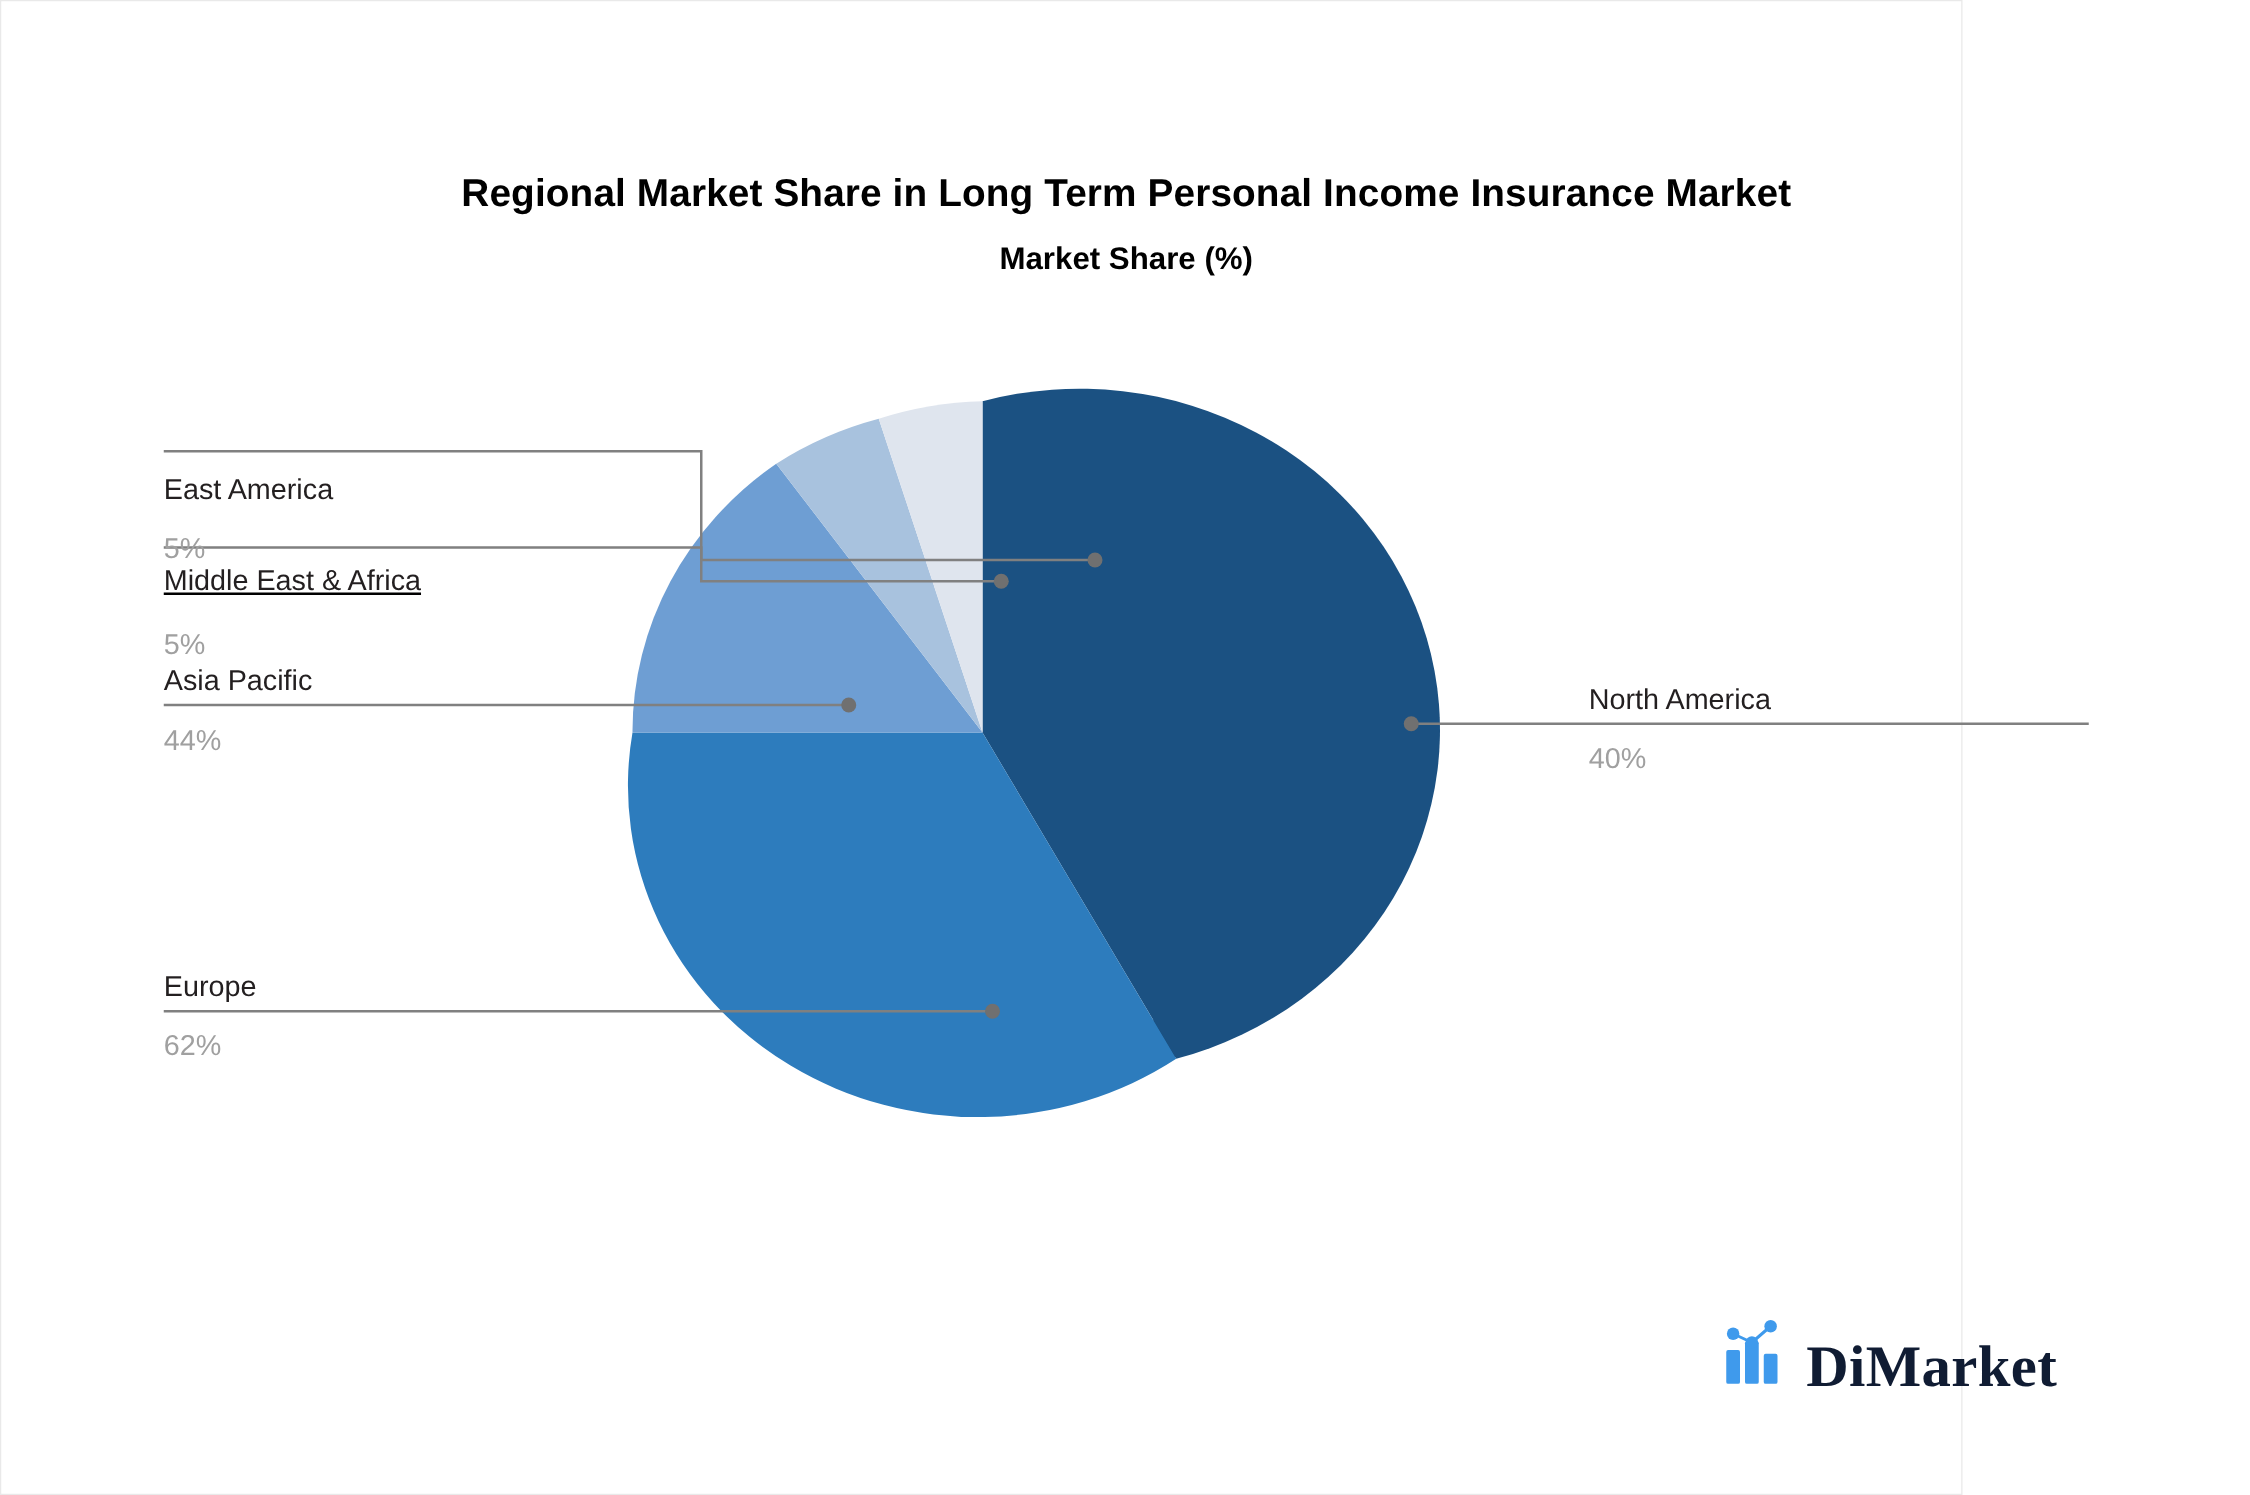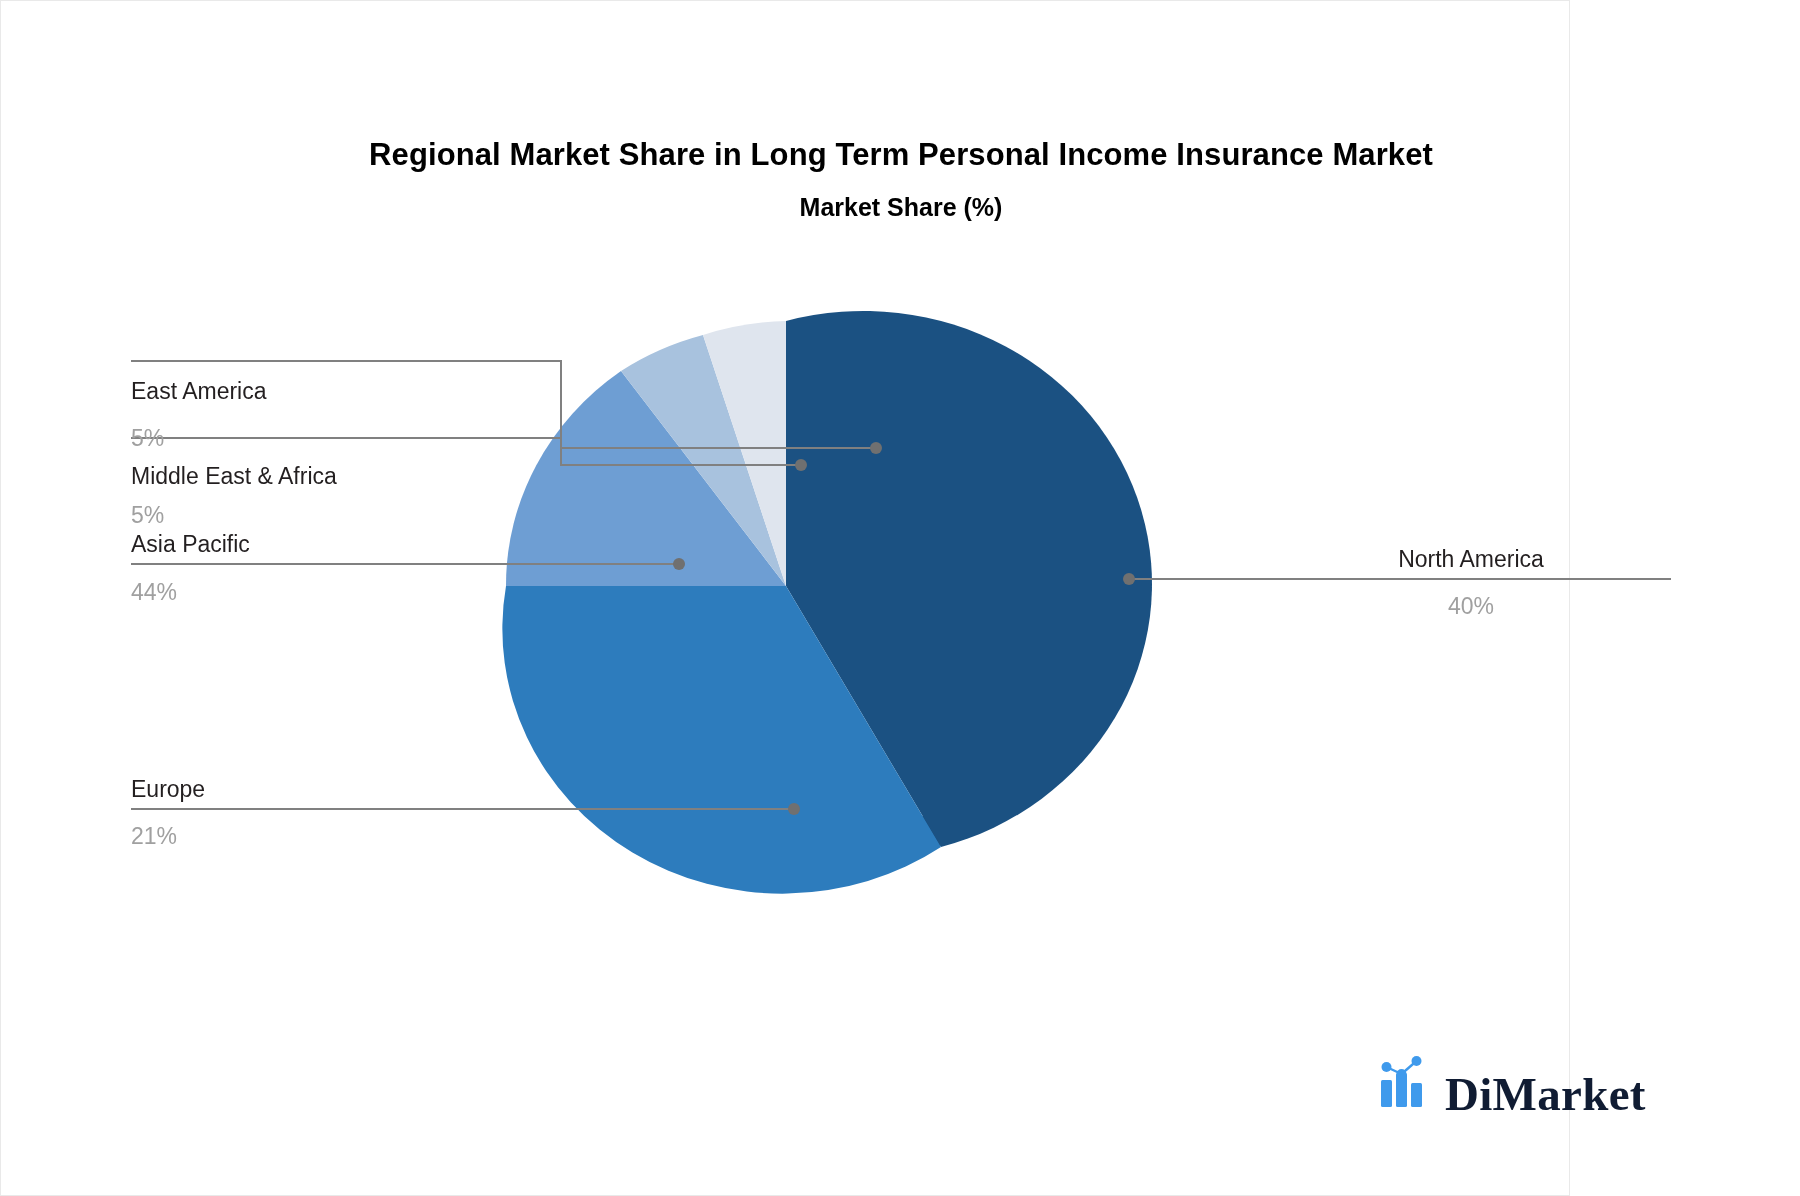"Middle East & Africa" div.lbl { text-decoration: none -> underline; top: 460px -> 448px }
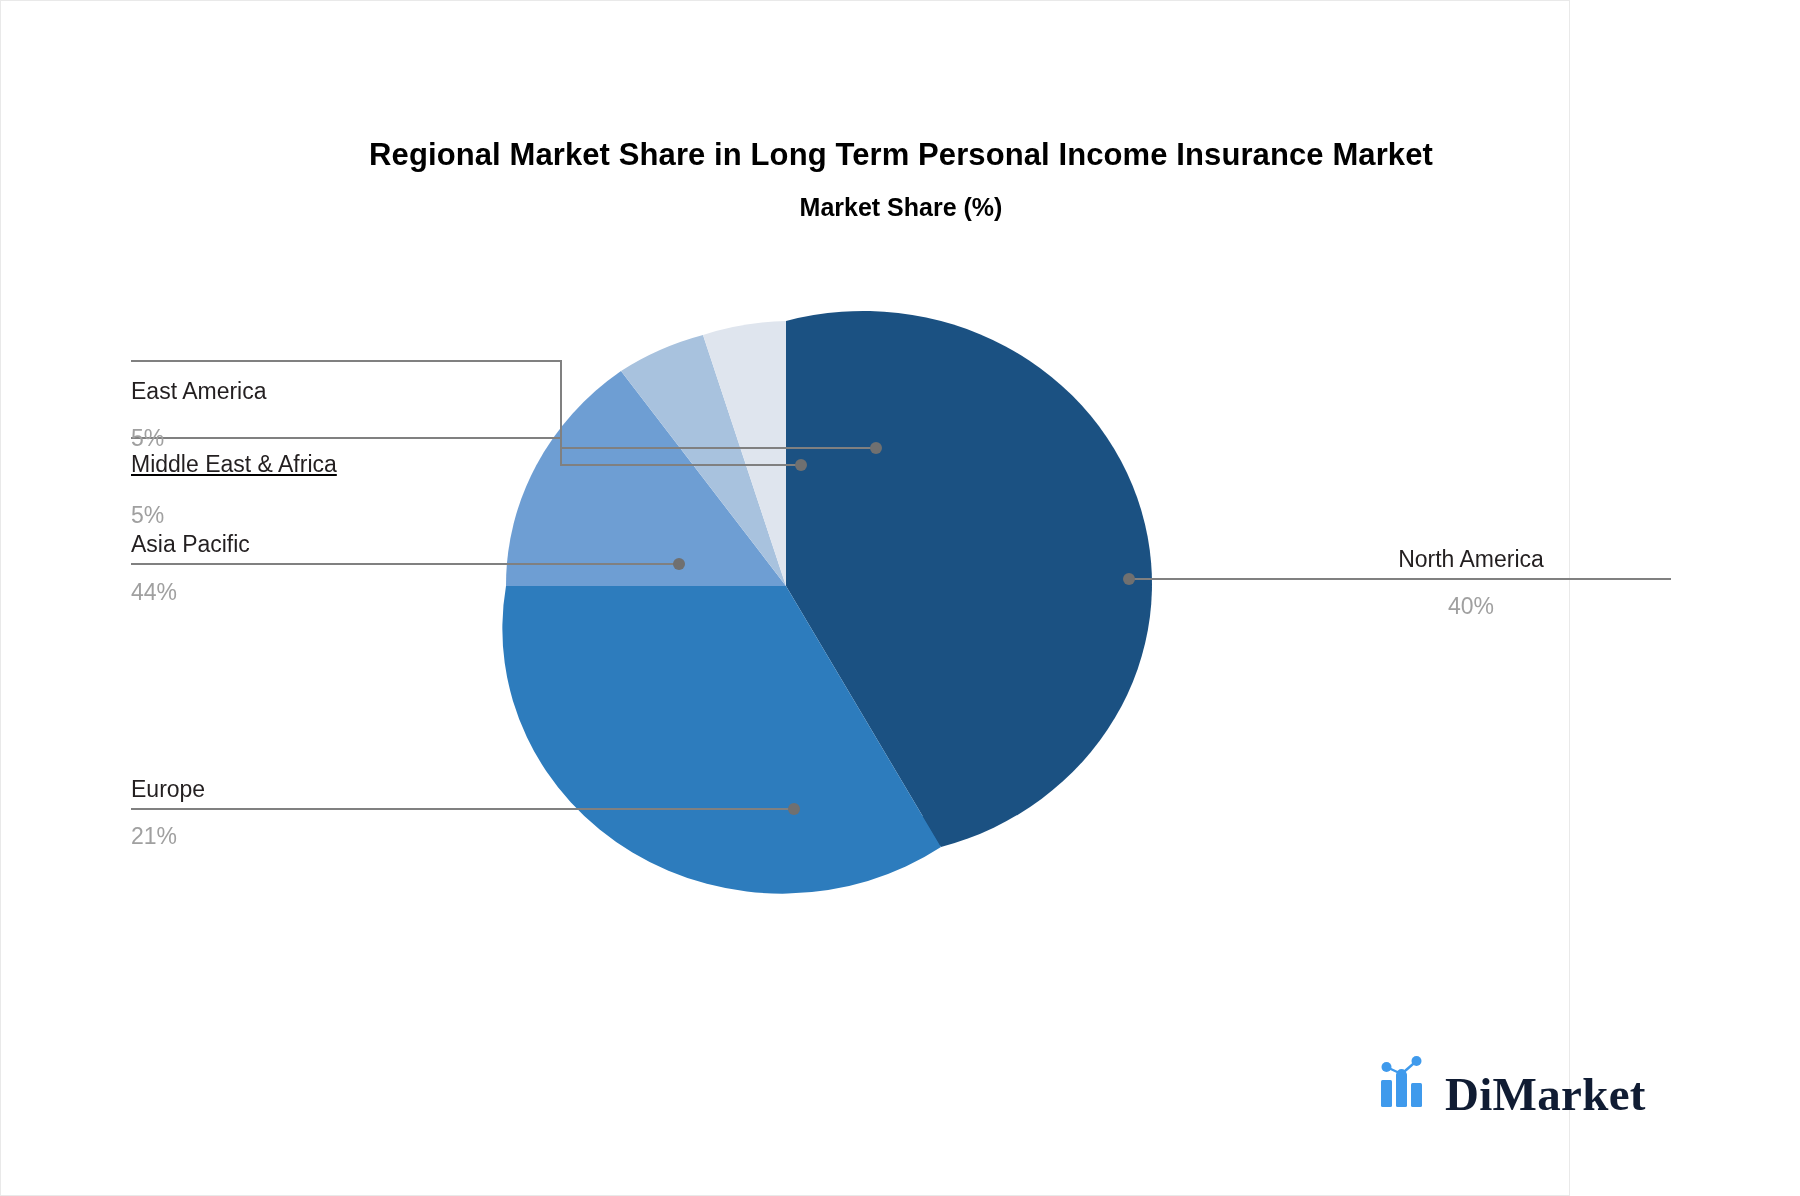"North America" .lbl.right .name,.lbl.right .pct { text-align: center -> left }
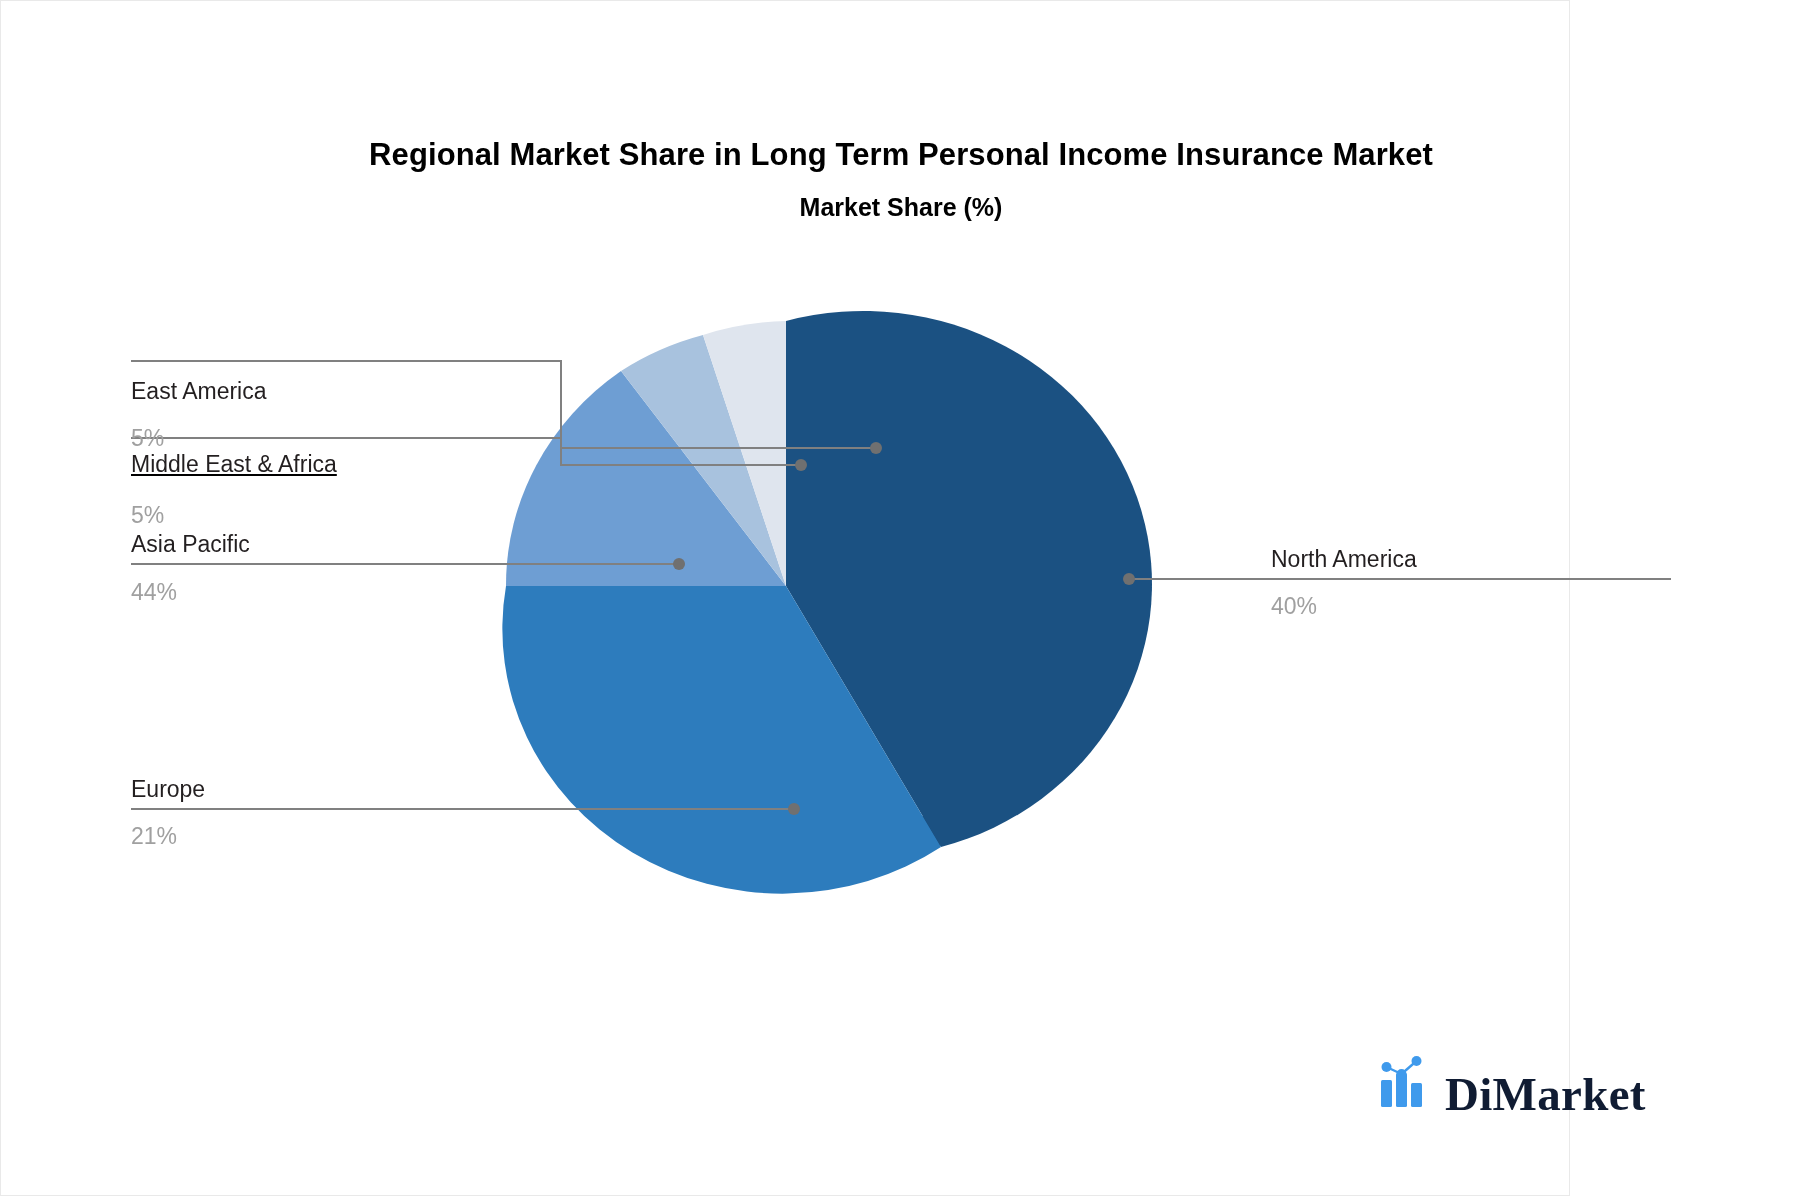"21%" div.pct { text: 21% -> 62% }
